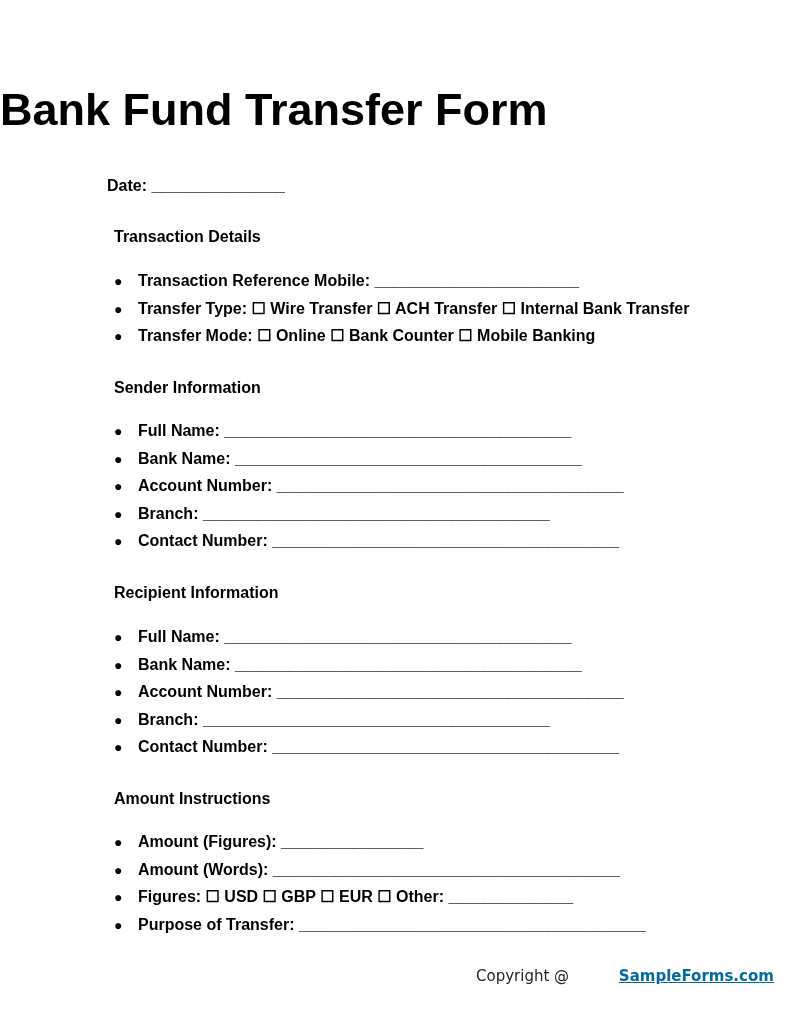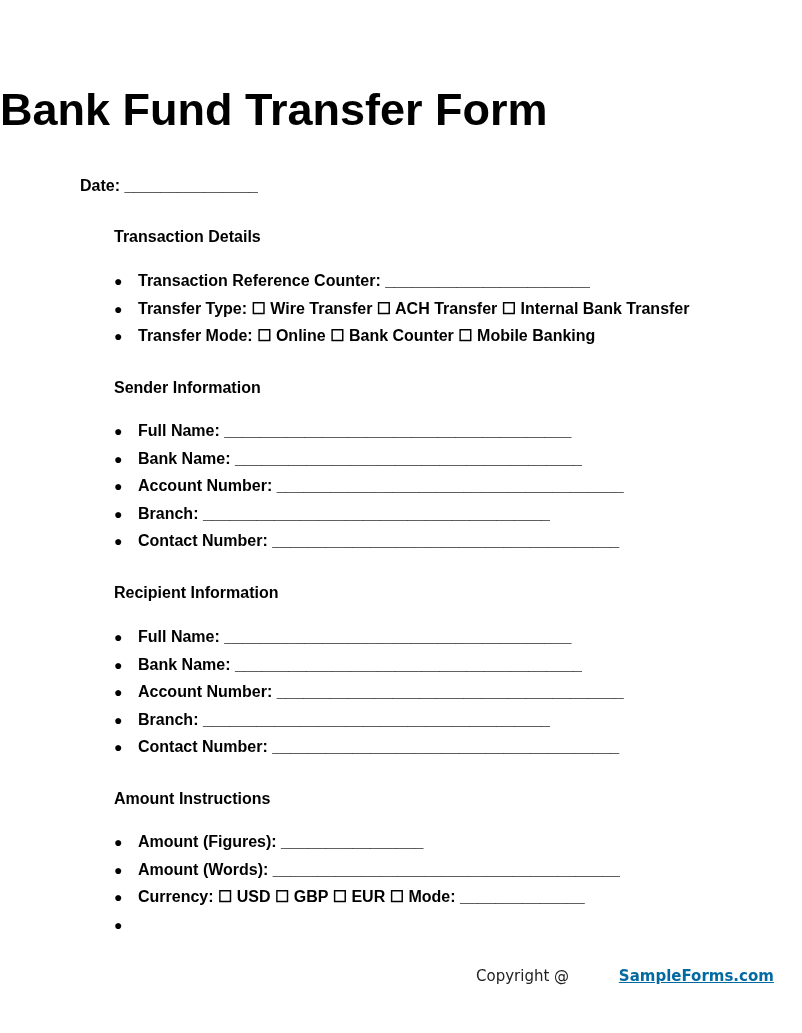"Date: _______________" .date { left: 80px -> 107px }
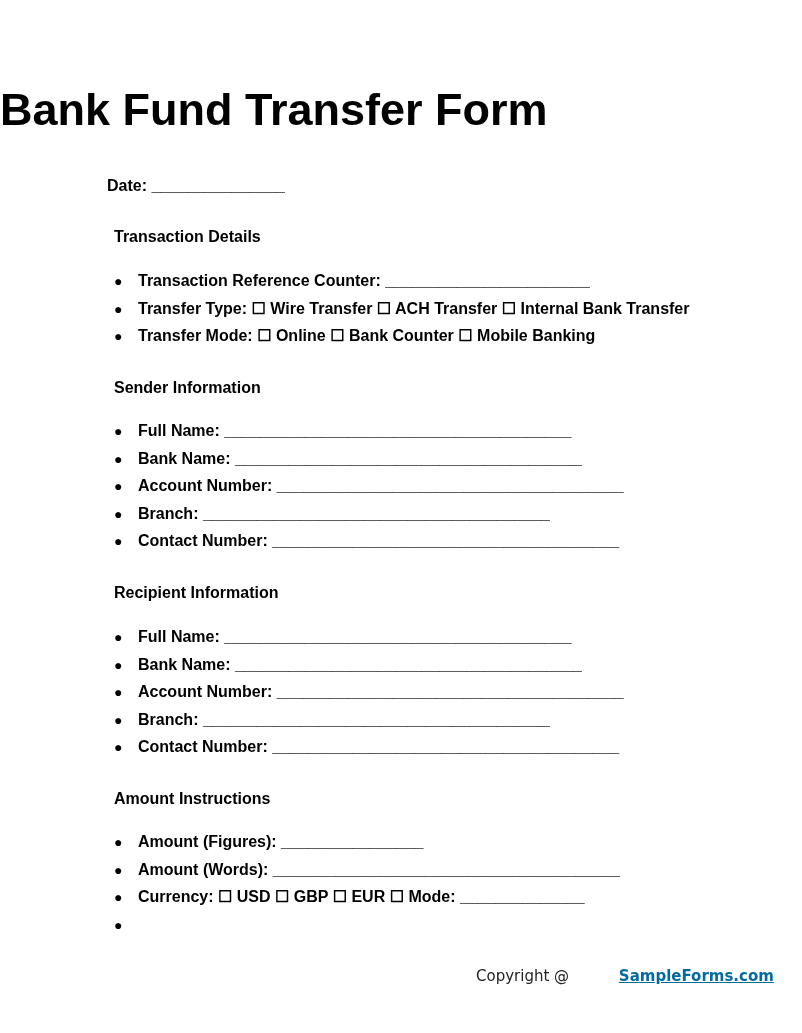"Transaction Reference Counter:" span { text: Counter -> Mobile }
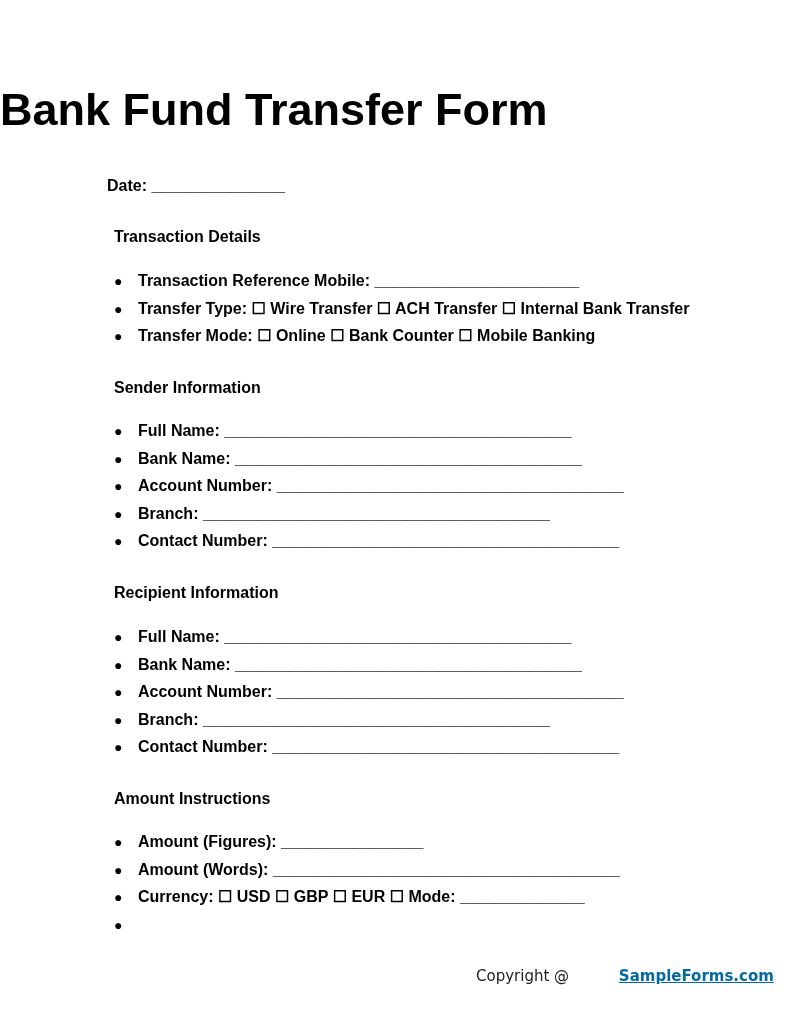"Currency: ☐ USD ☐ GBP" span { text: Currency: ☐ USD ☐ GBP ☐ EUR ☐ Mode -> Figures: ☐ USD ☐ GBP ☐ EUR ☐ Other }
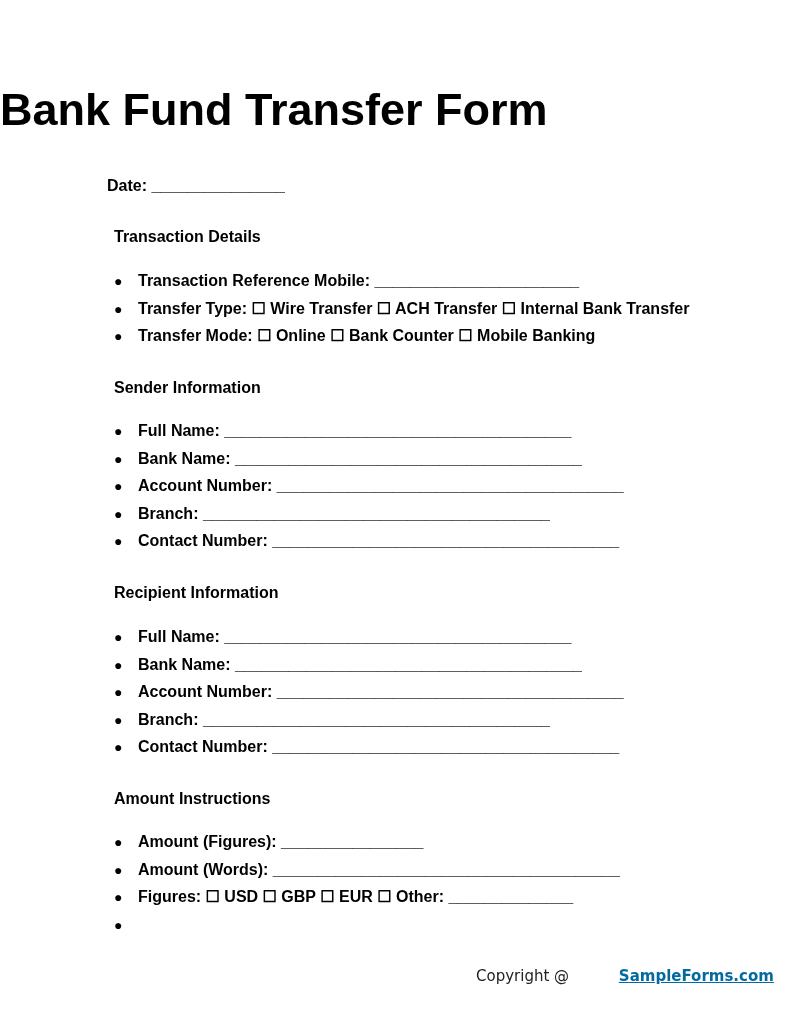"Purpose of Transfer:" span { html: none -> <span>Purpose of Transfer: _______________________________________</span> }
